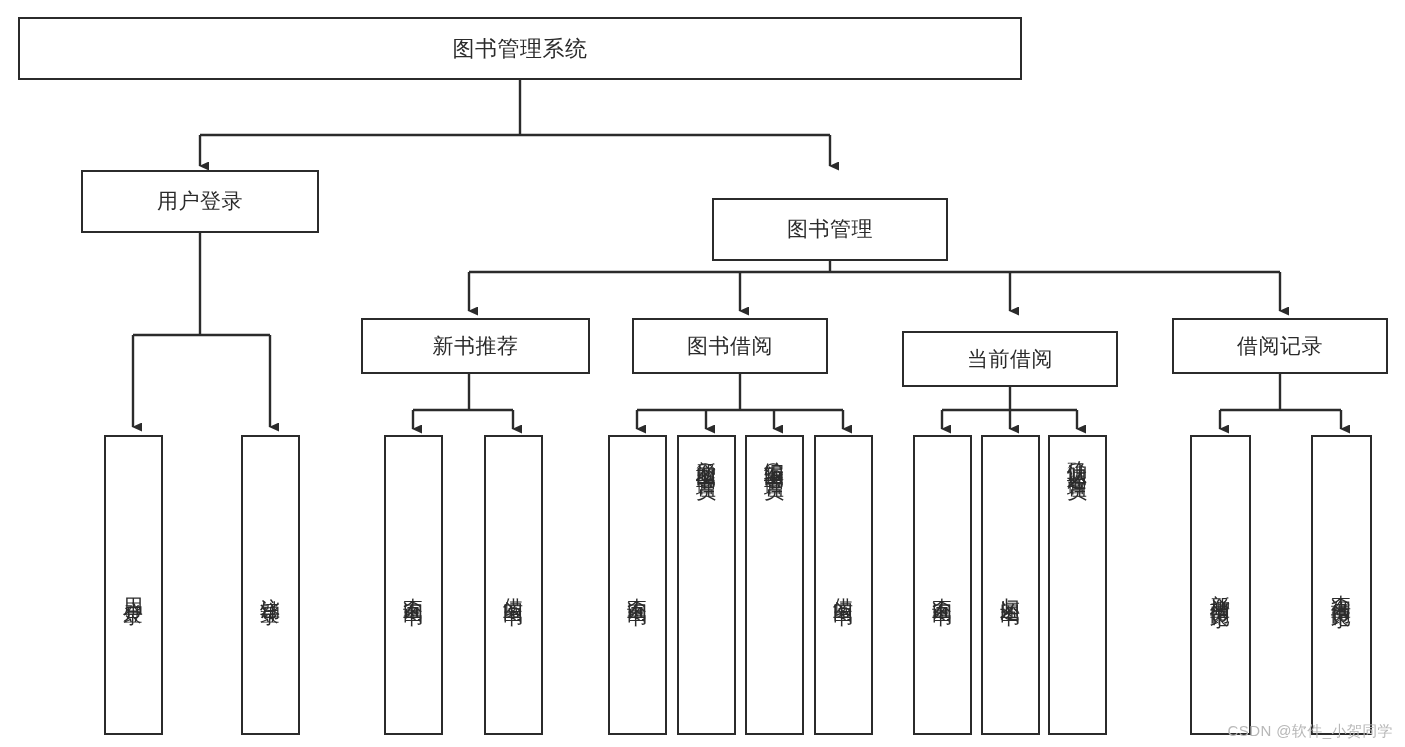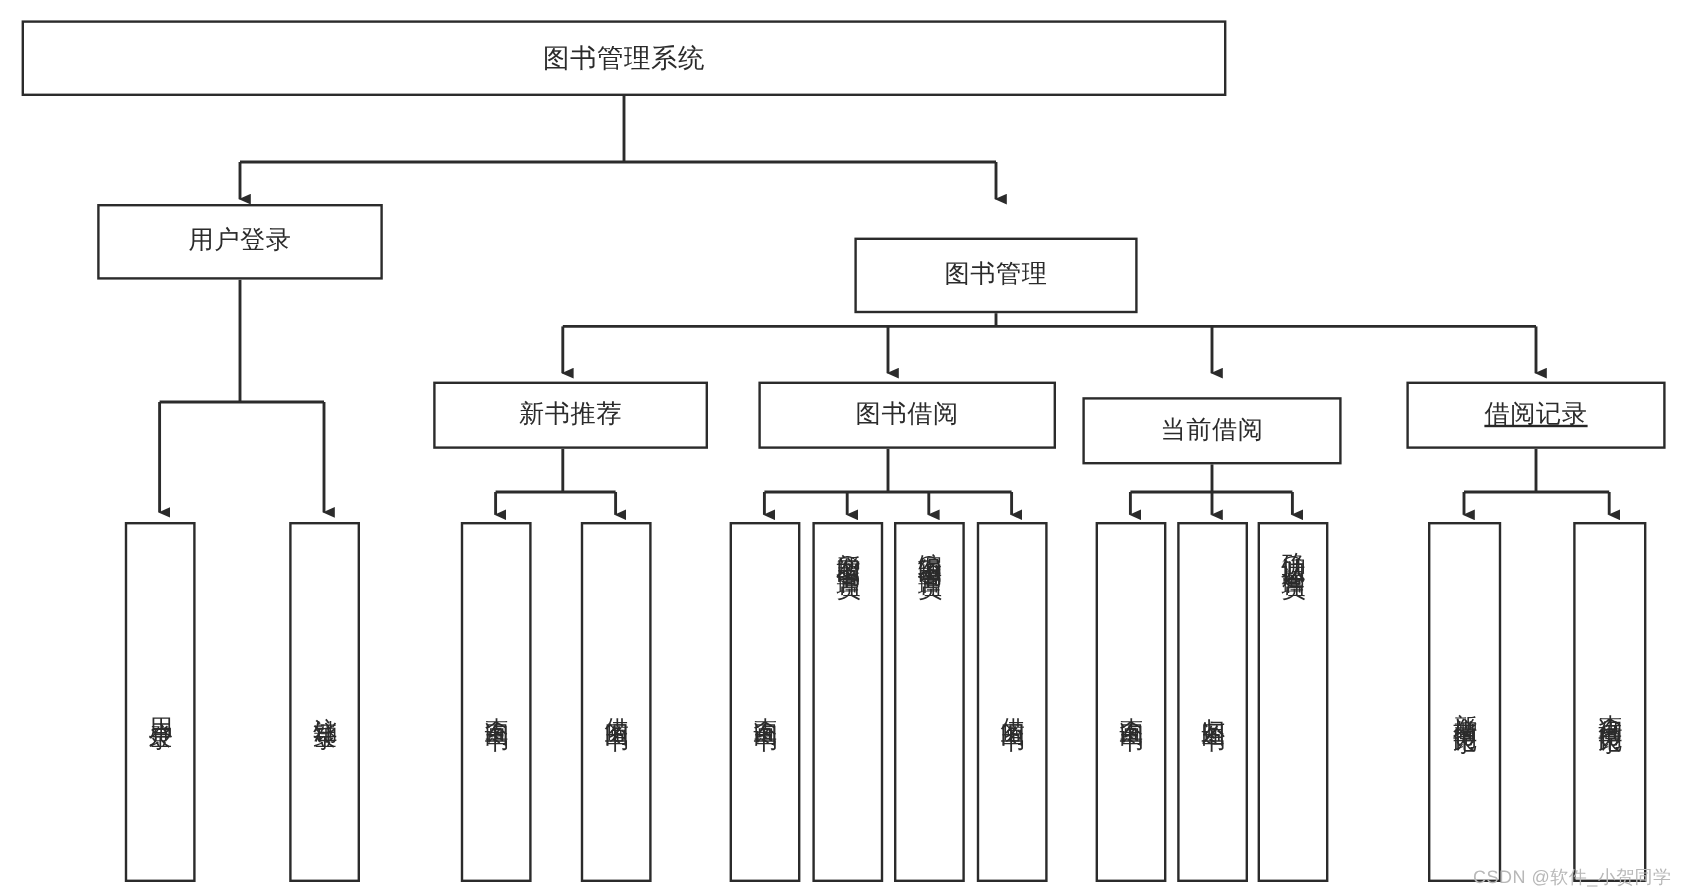"图书借阅" div.node { width: 248px -> 196px }
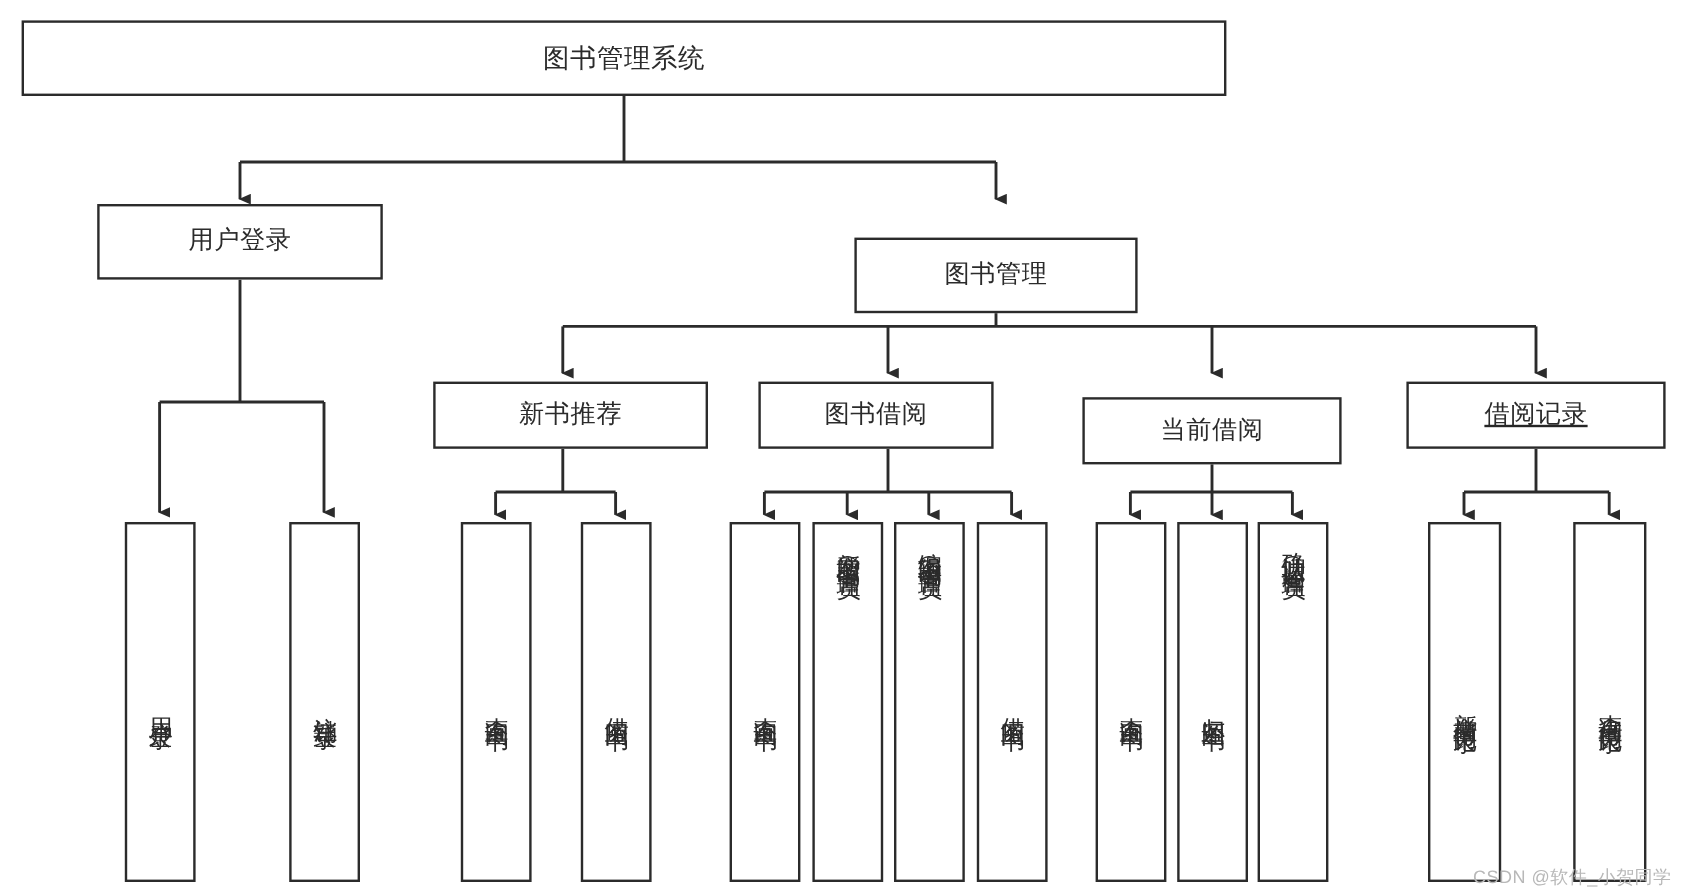"借阅记录" div.node { text-decoration: underline -> none }
